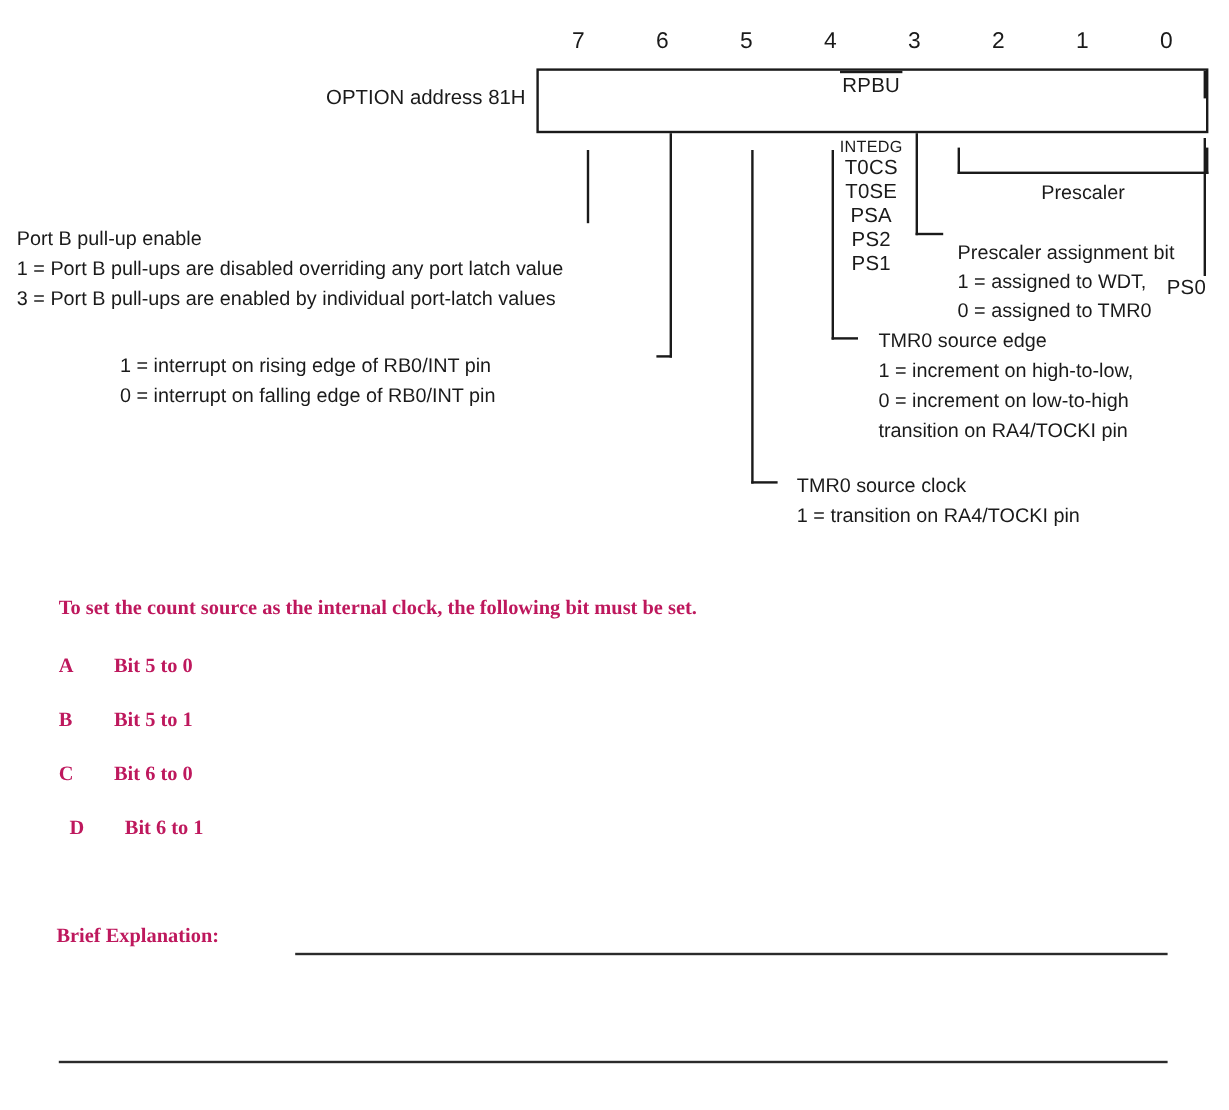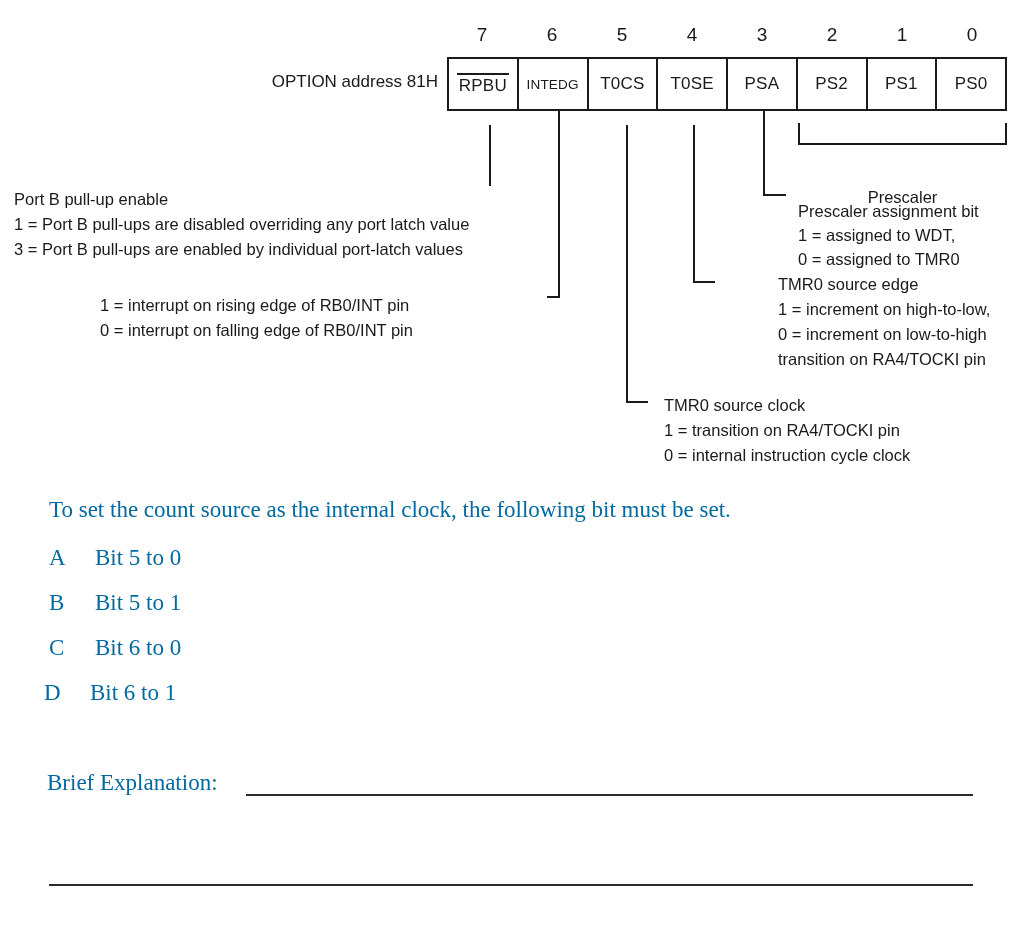"RPBU" .reg-box { flex-direction: none -> column }
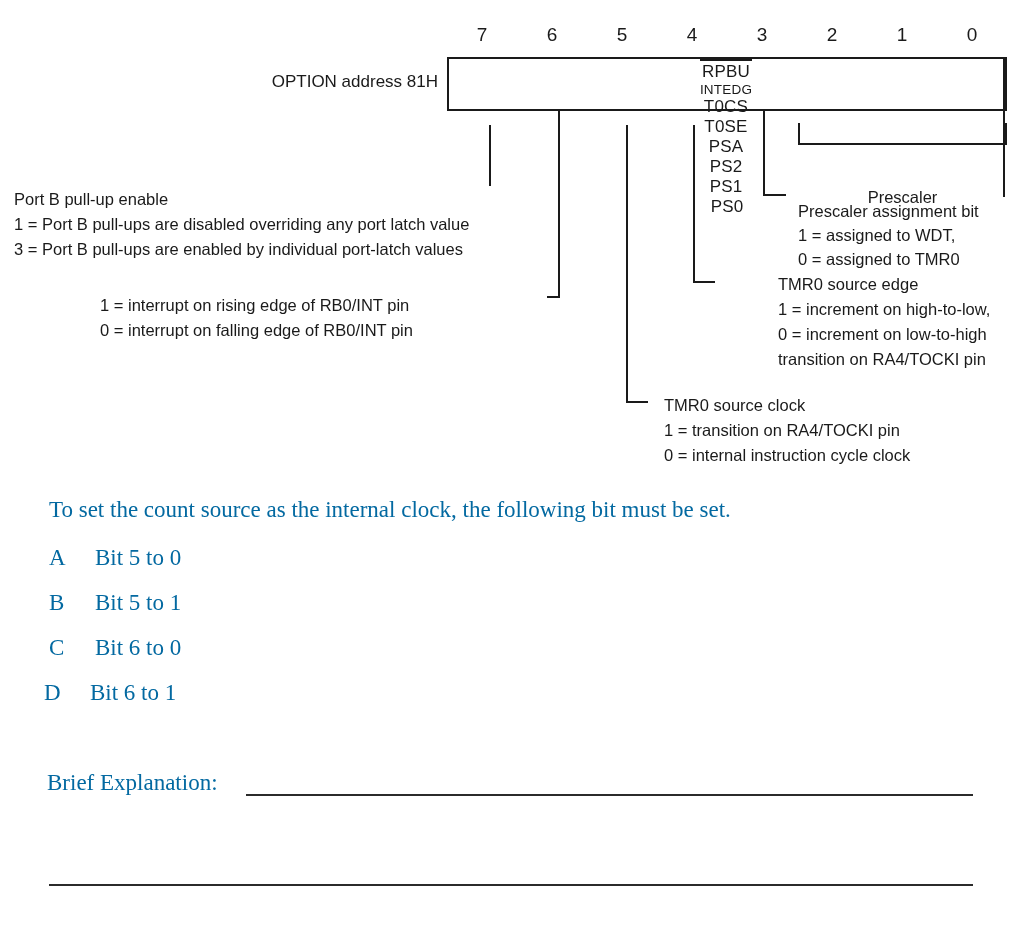"INTEDG" .reg-cell-sm { margin-top: none -> 33px }
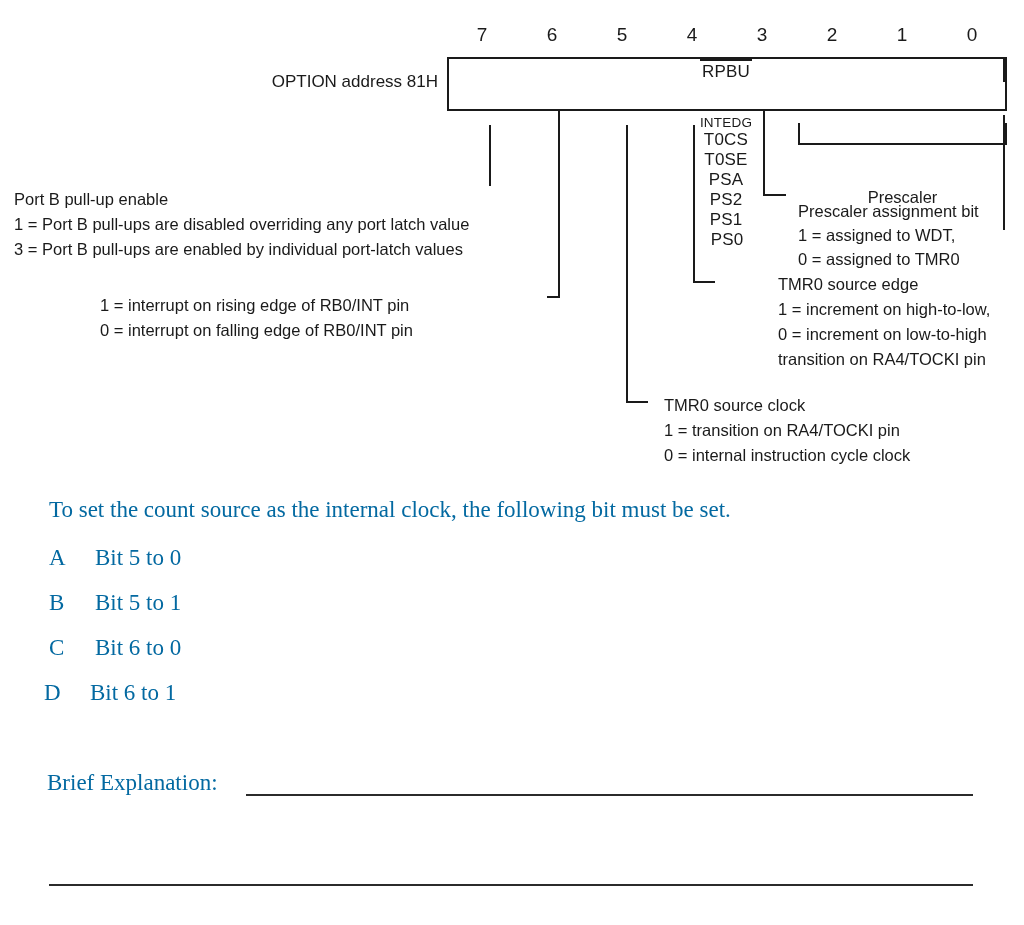"Prescaler" .ann-presc { margin-top: 36px -> none }
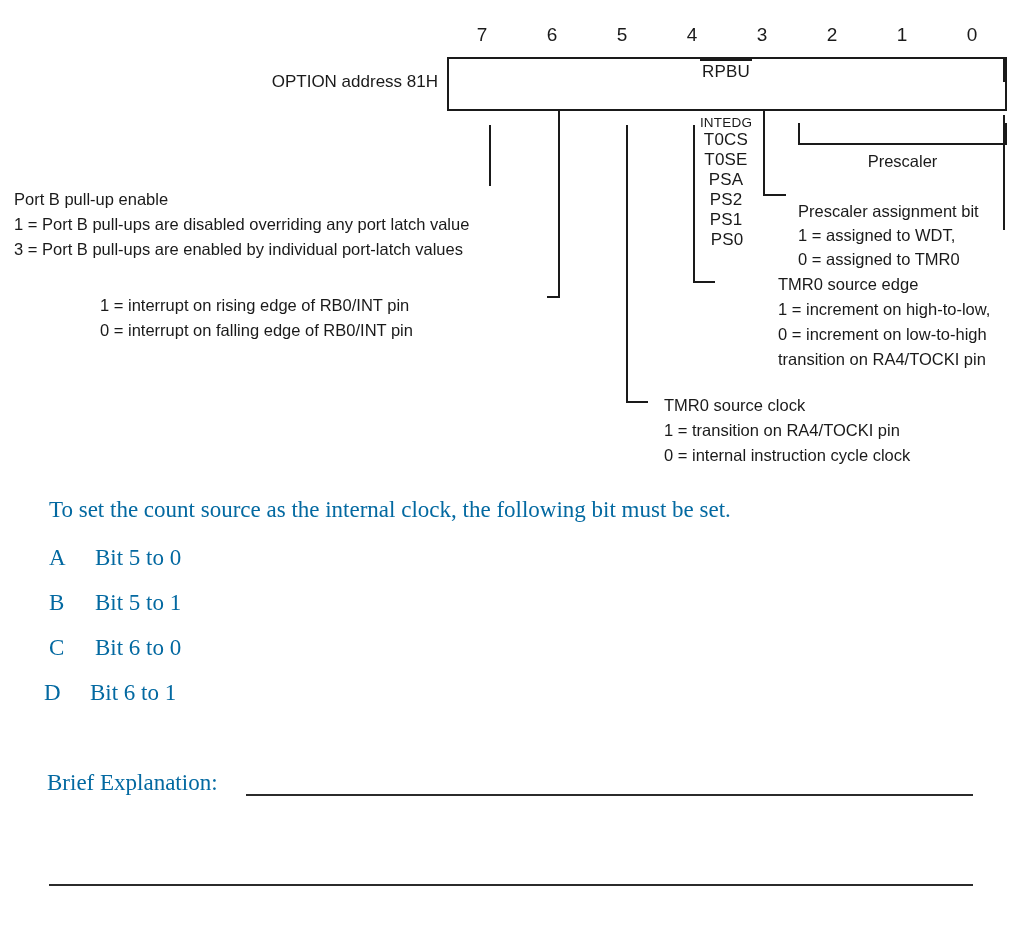"PS0" .reg-cell:last-child { justify-content: none -> flex-end }
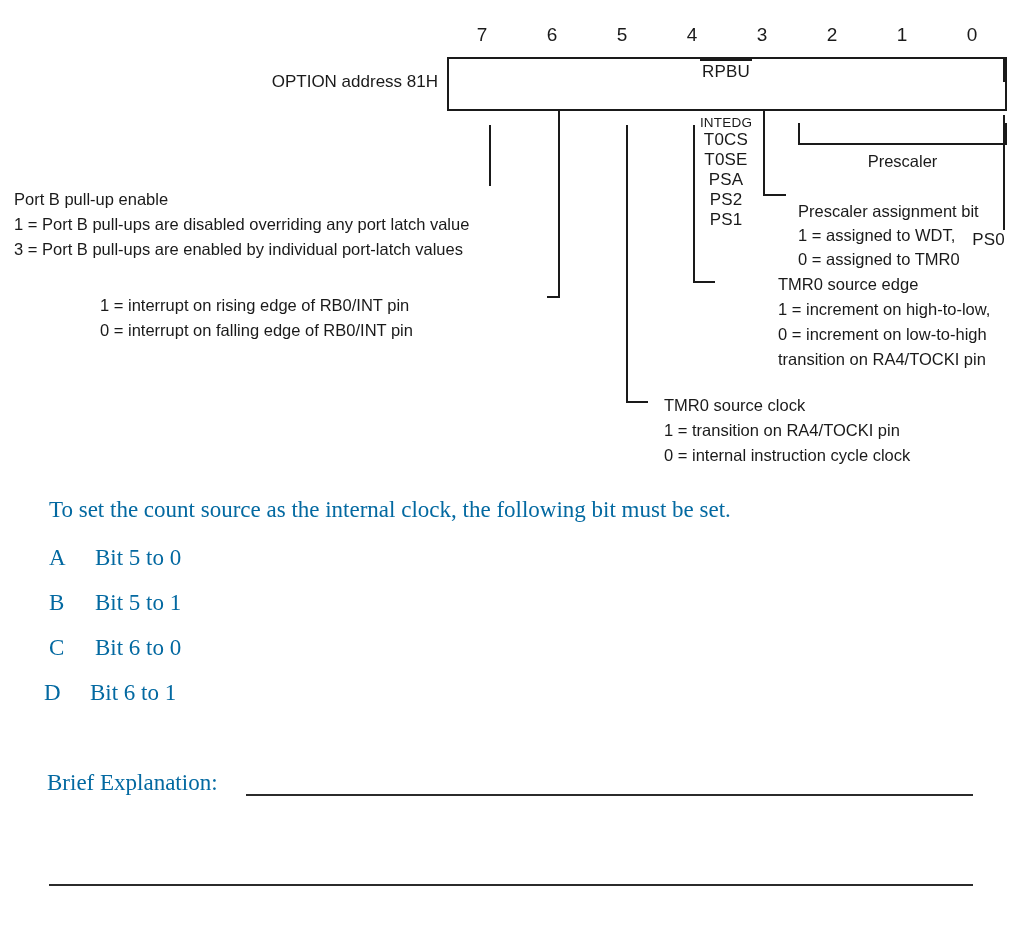"TMR0 source edge" div.ann { margin-left: 46px -> none }
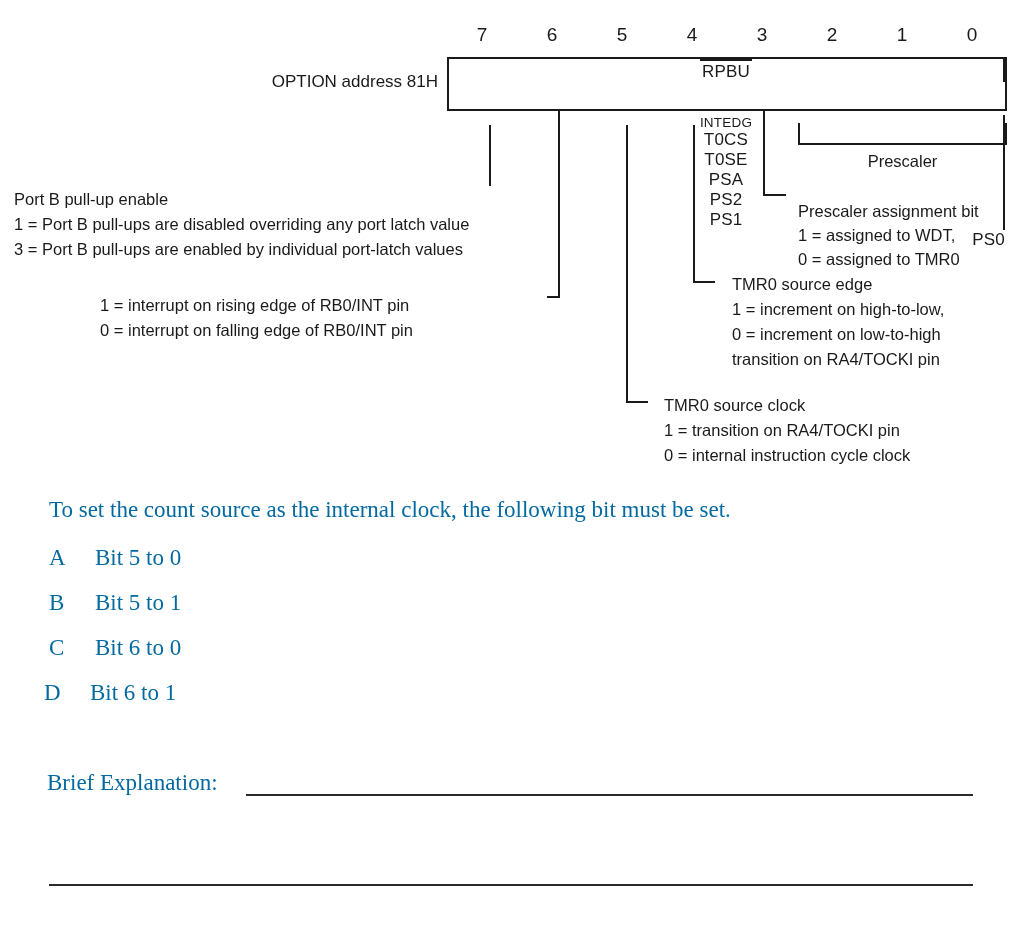"0 = internal instruction cycle" div { html: <div>0 = internal instruction cycle clock</div> -> none }
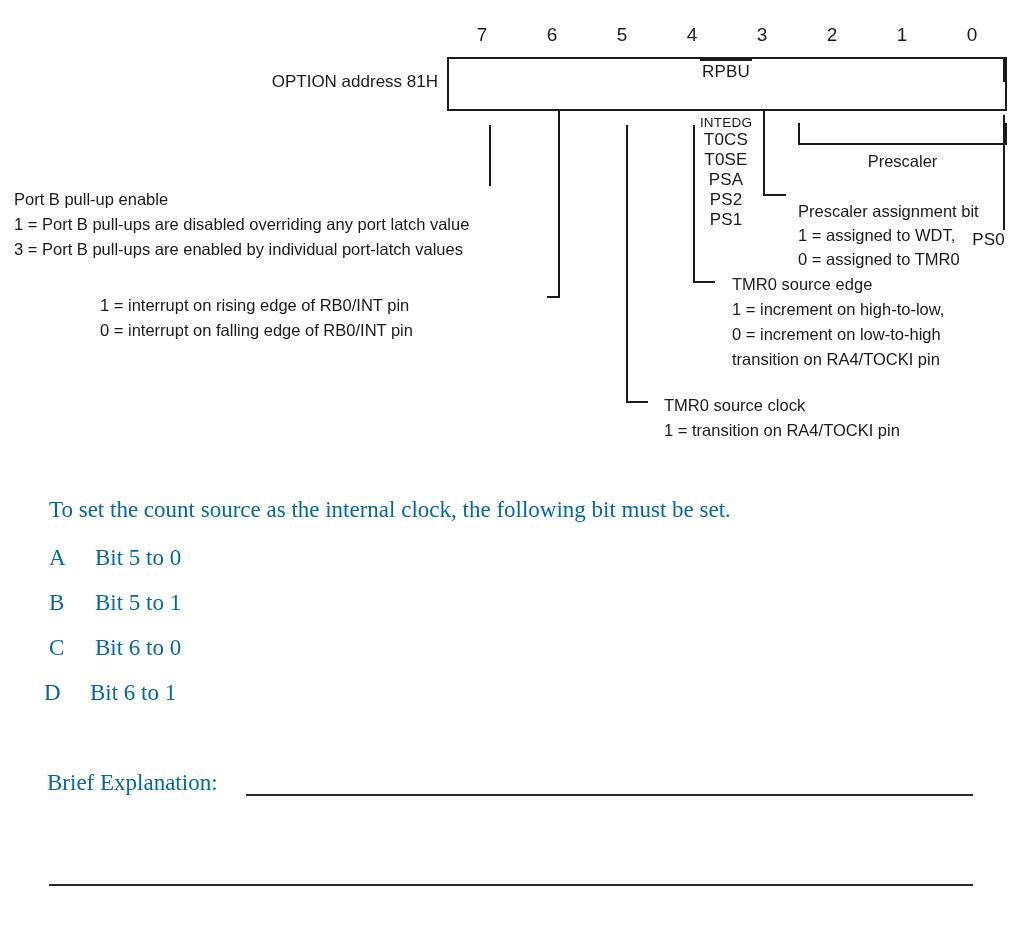"To set the count source" .serif { color: #0369a1 -> #be185d; font-size: 23px -> 17px; font-weight: none -> bold }
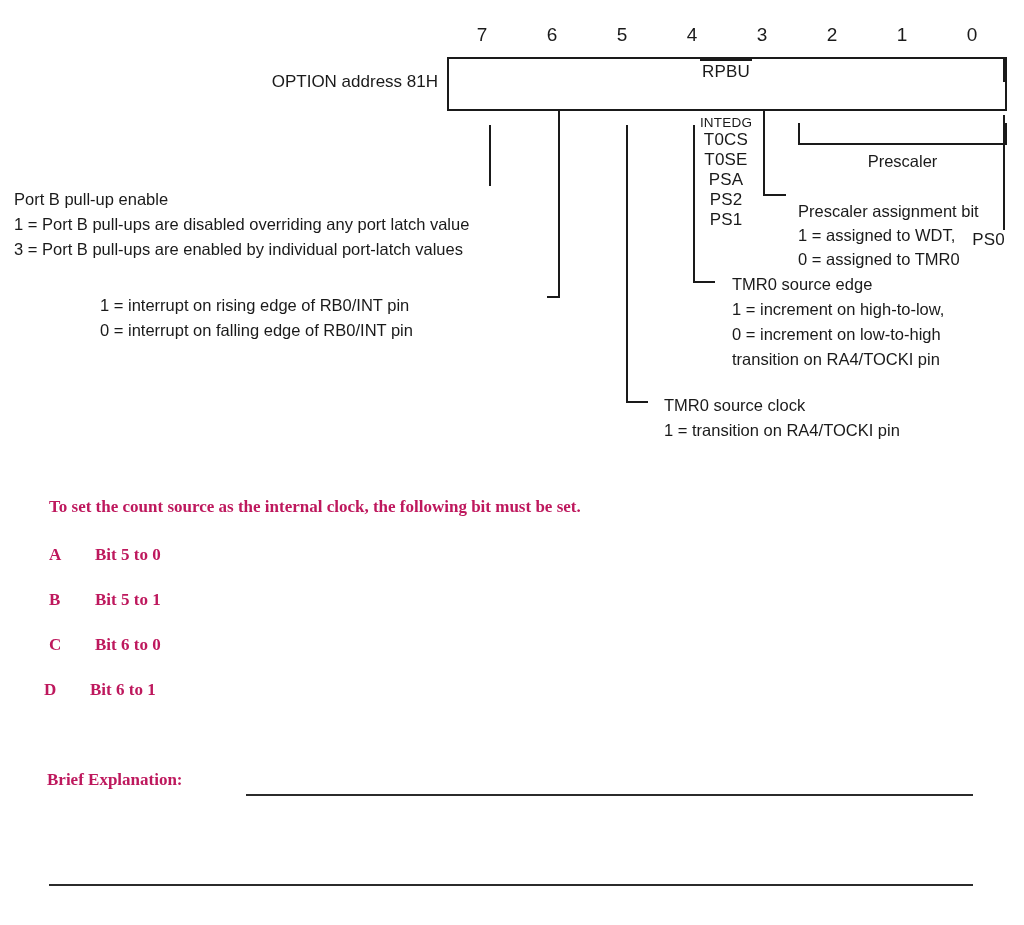"D Bit 6 to 1" div.abs { left: 44px -> 58px }
